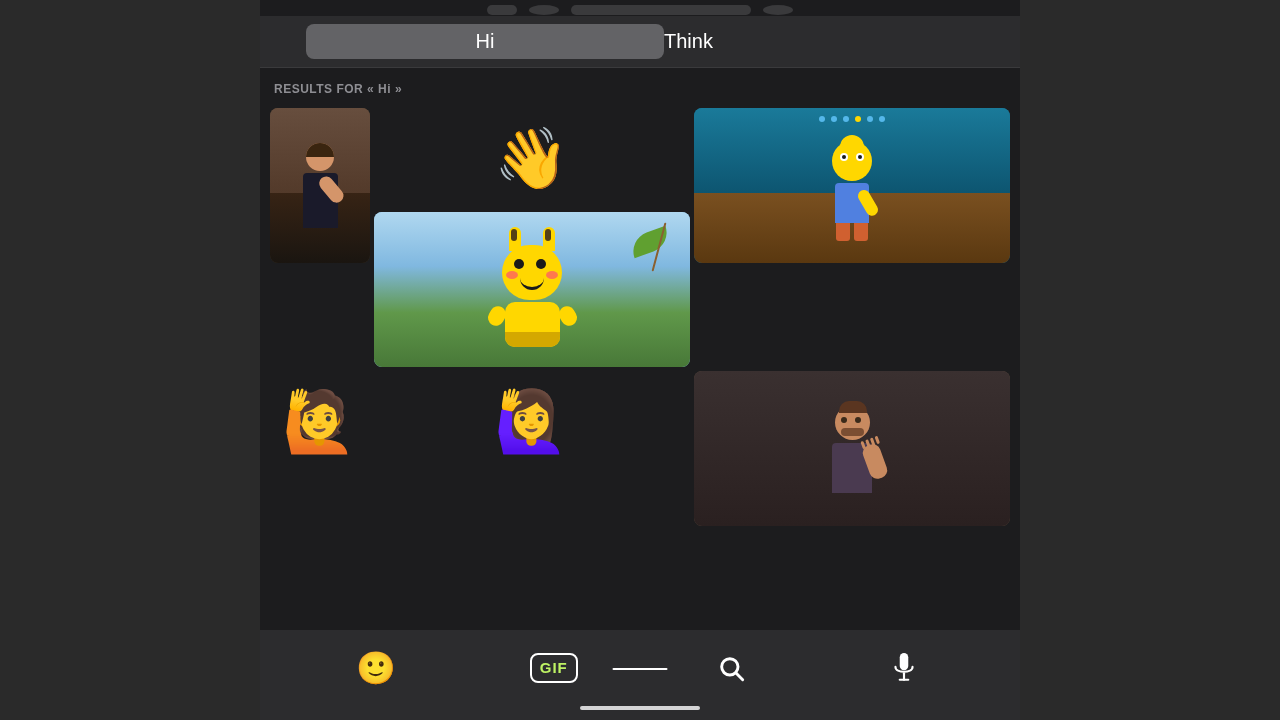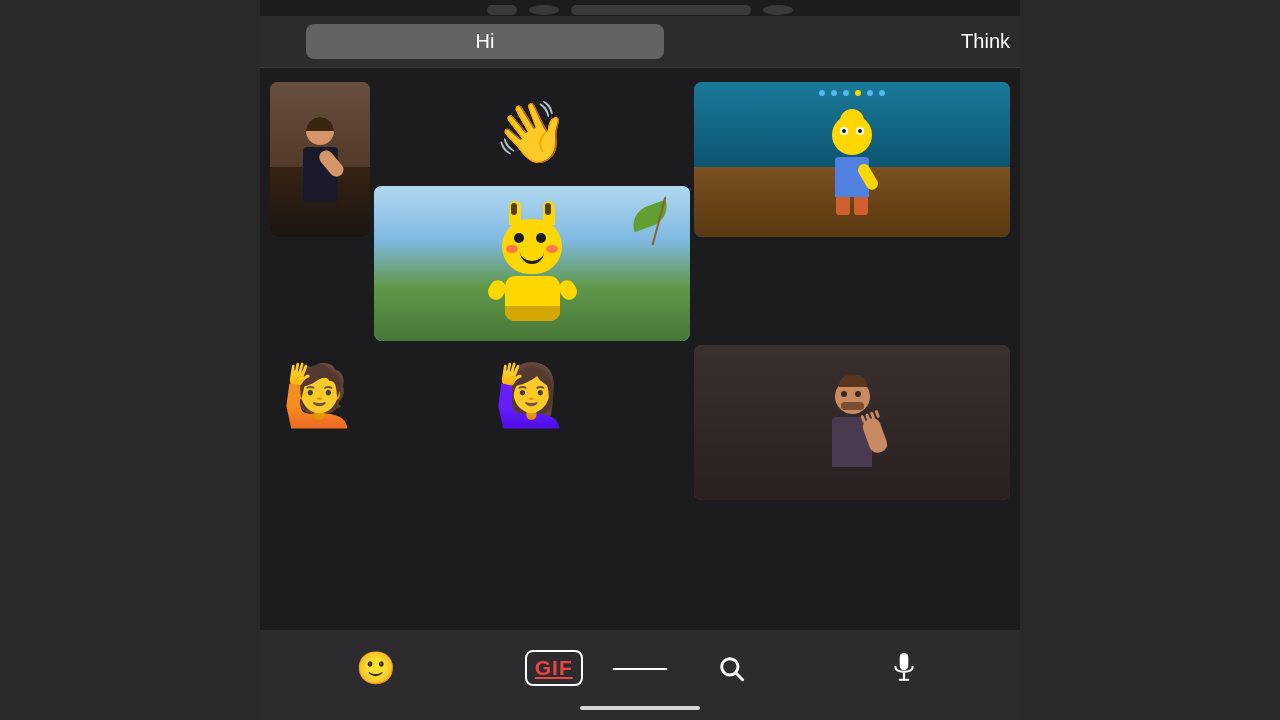"Think" div { text-align: right -> left }
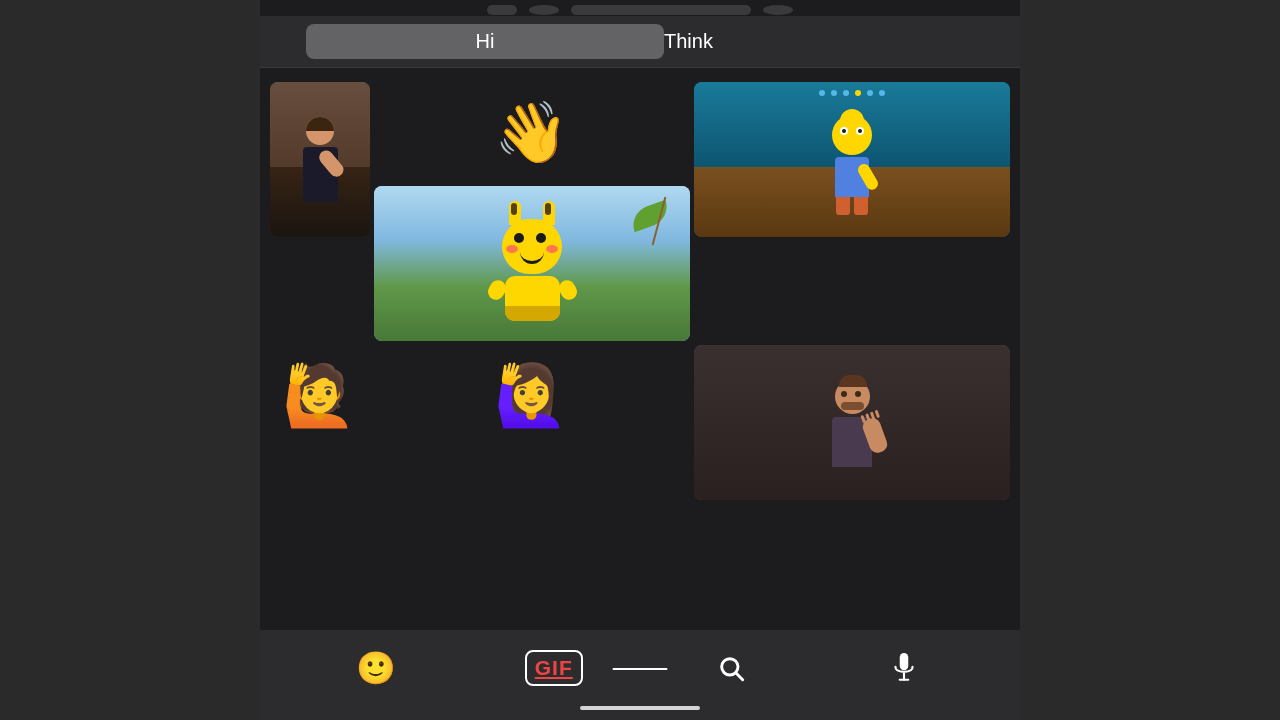"RESULTS FOR « Hi »" div { html: none -> <div>RESULTS FOR « Hi »</div> }
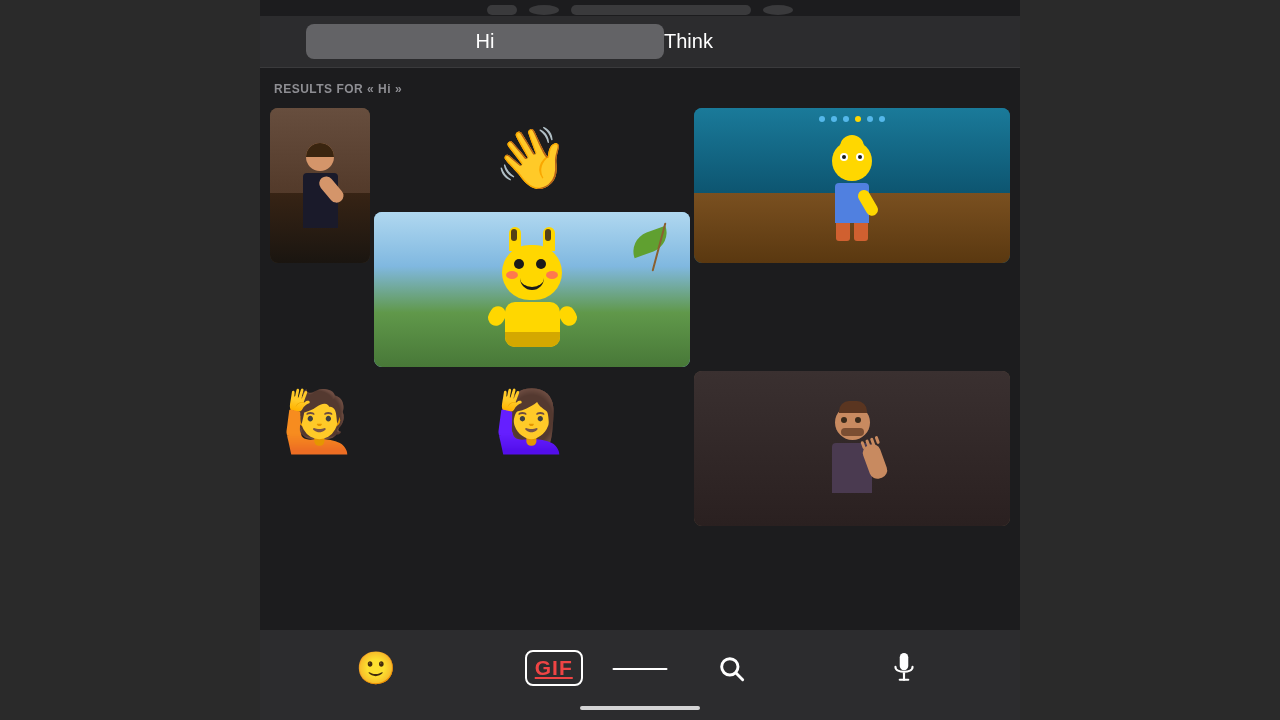"GIF" span { color: #ef4444 -> #bef264; font-size: 21px -> 15px; text-decoration: underline -> none }
